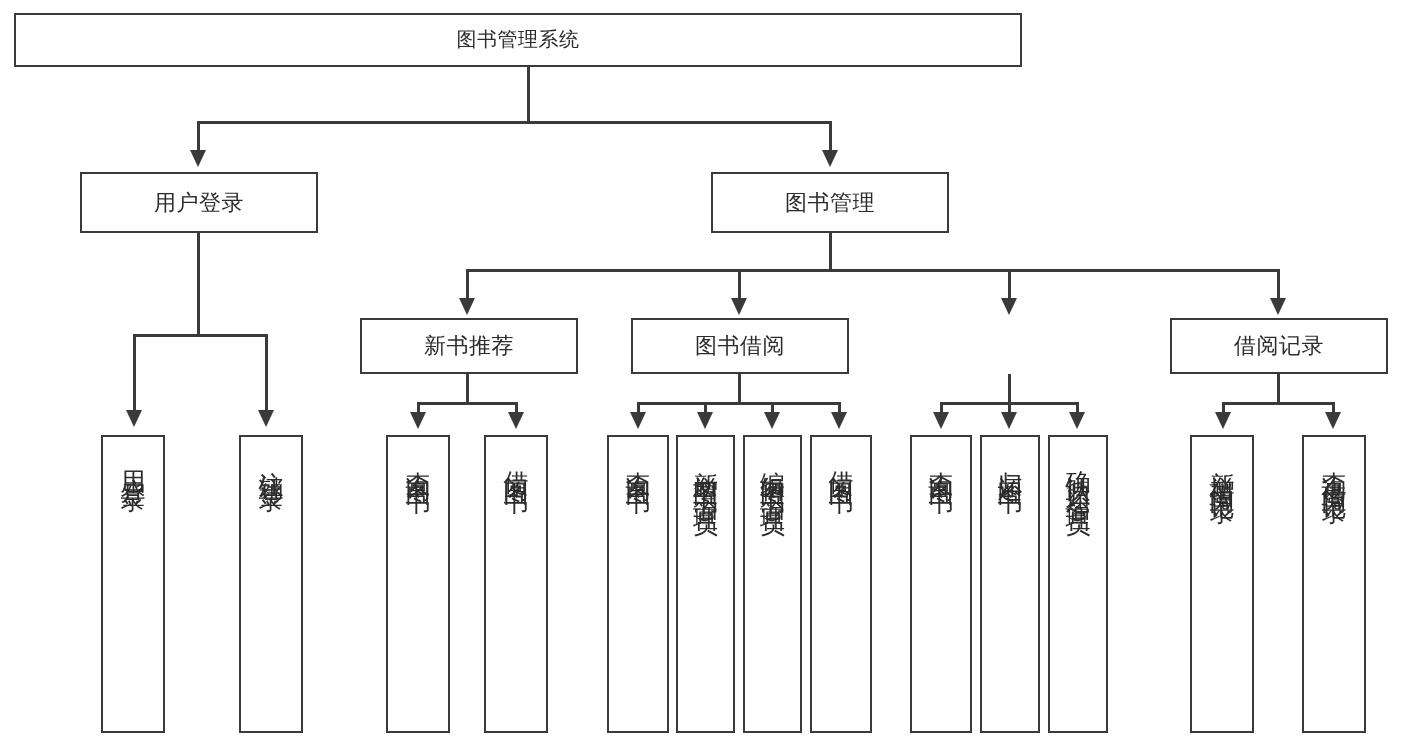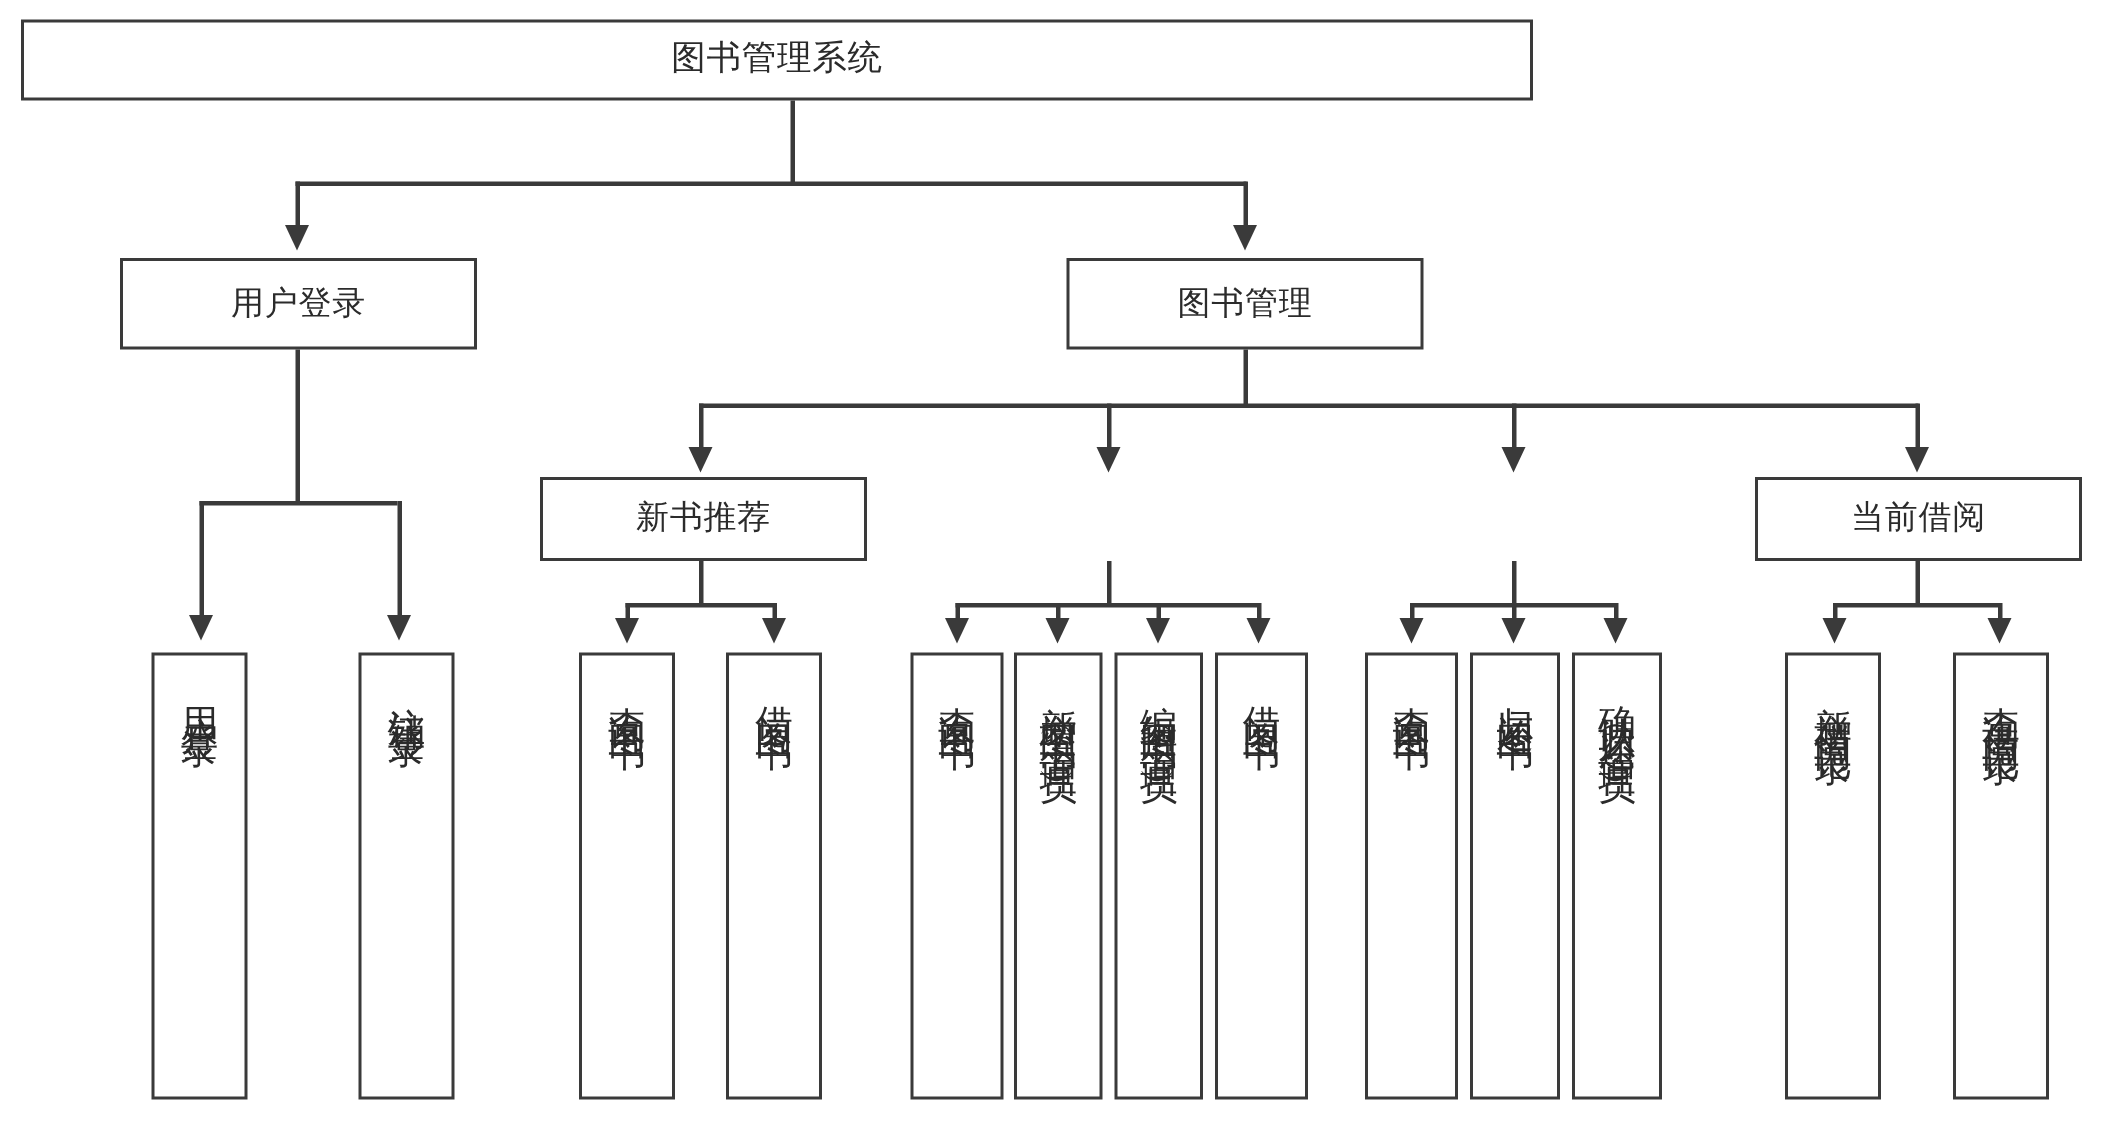"图书管理系统" .node.root .label { font-size: 23px -> 20px }
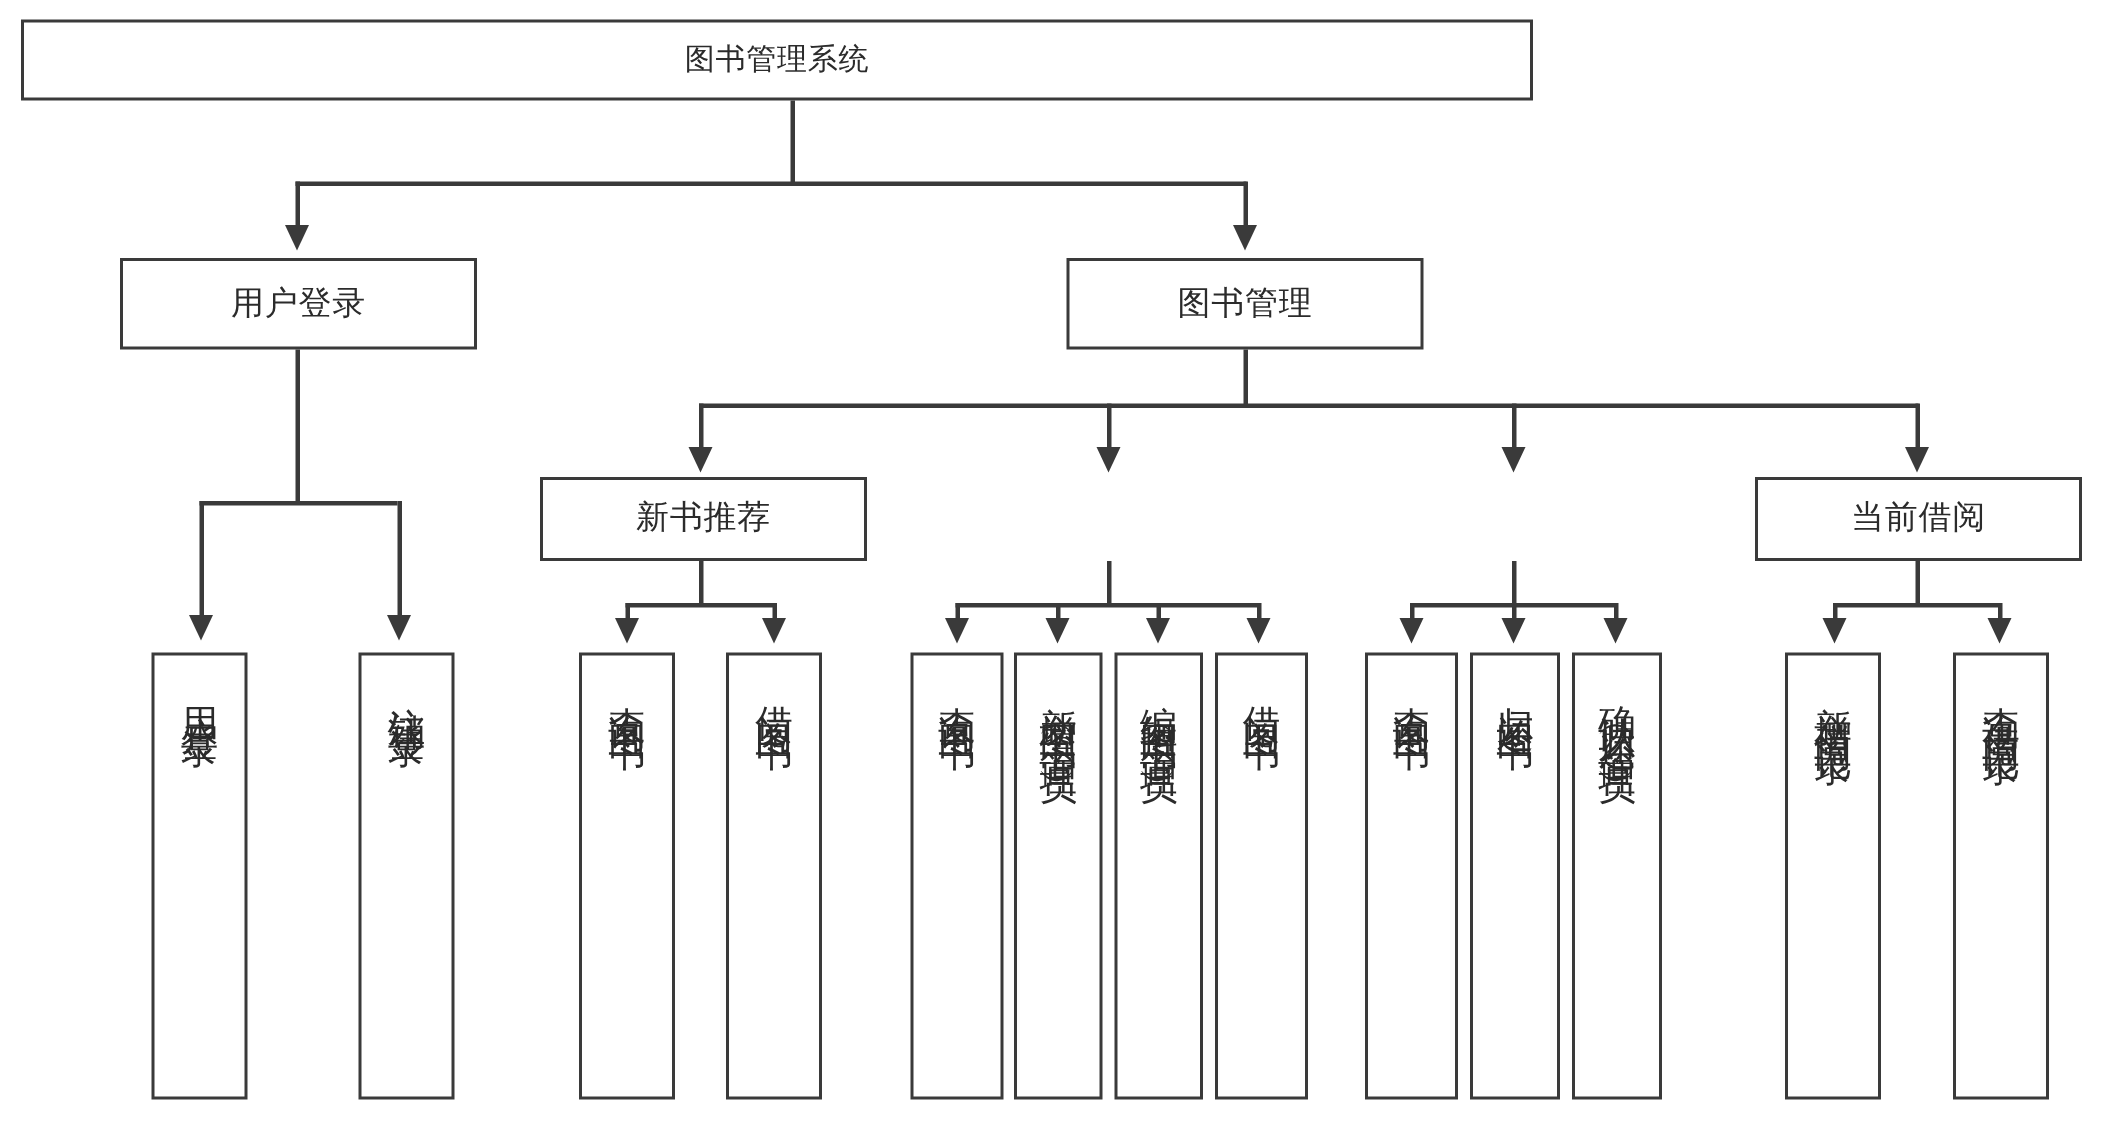"图书借阅" div.node { html: none -> <div> <span>图书借阅</span> </div> }
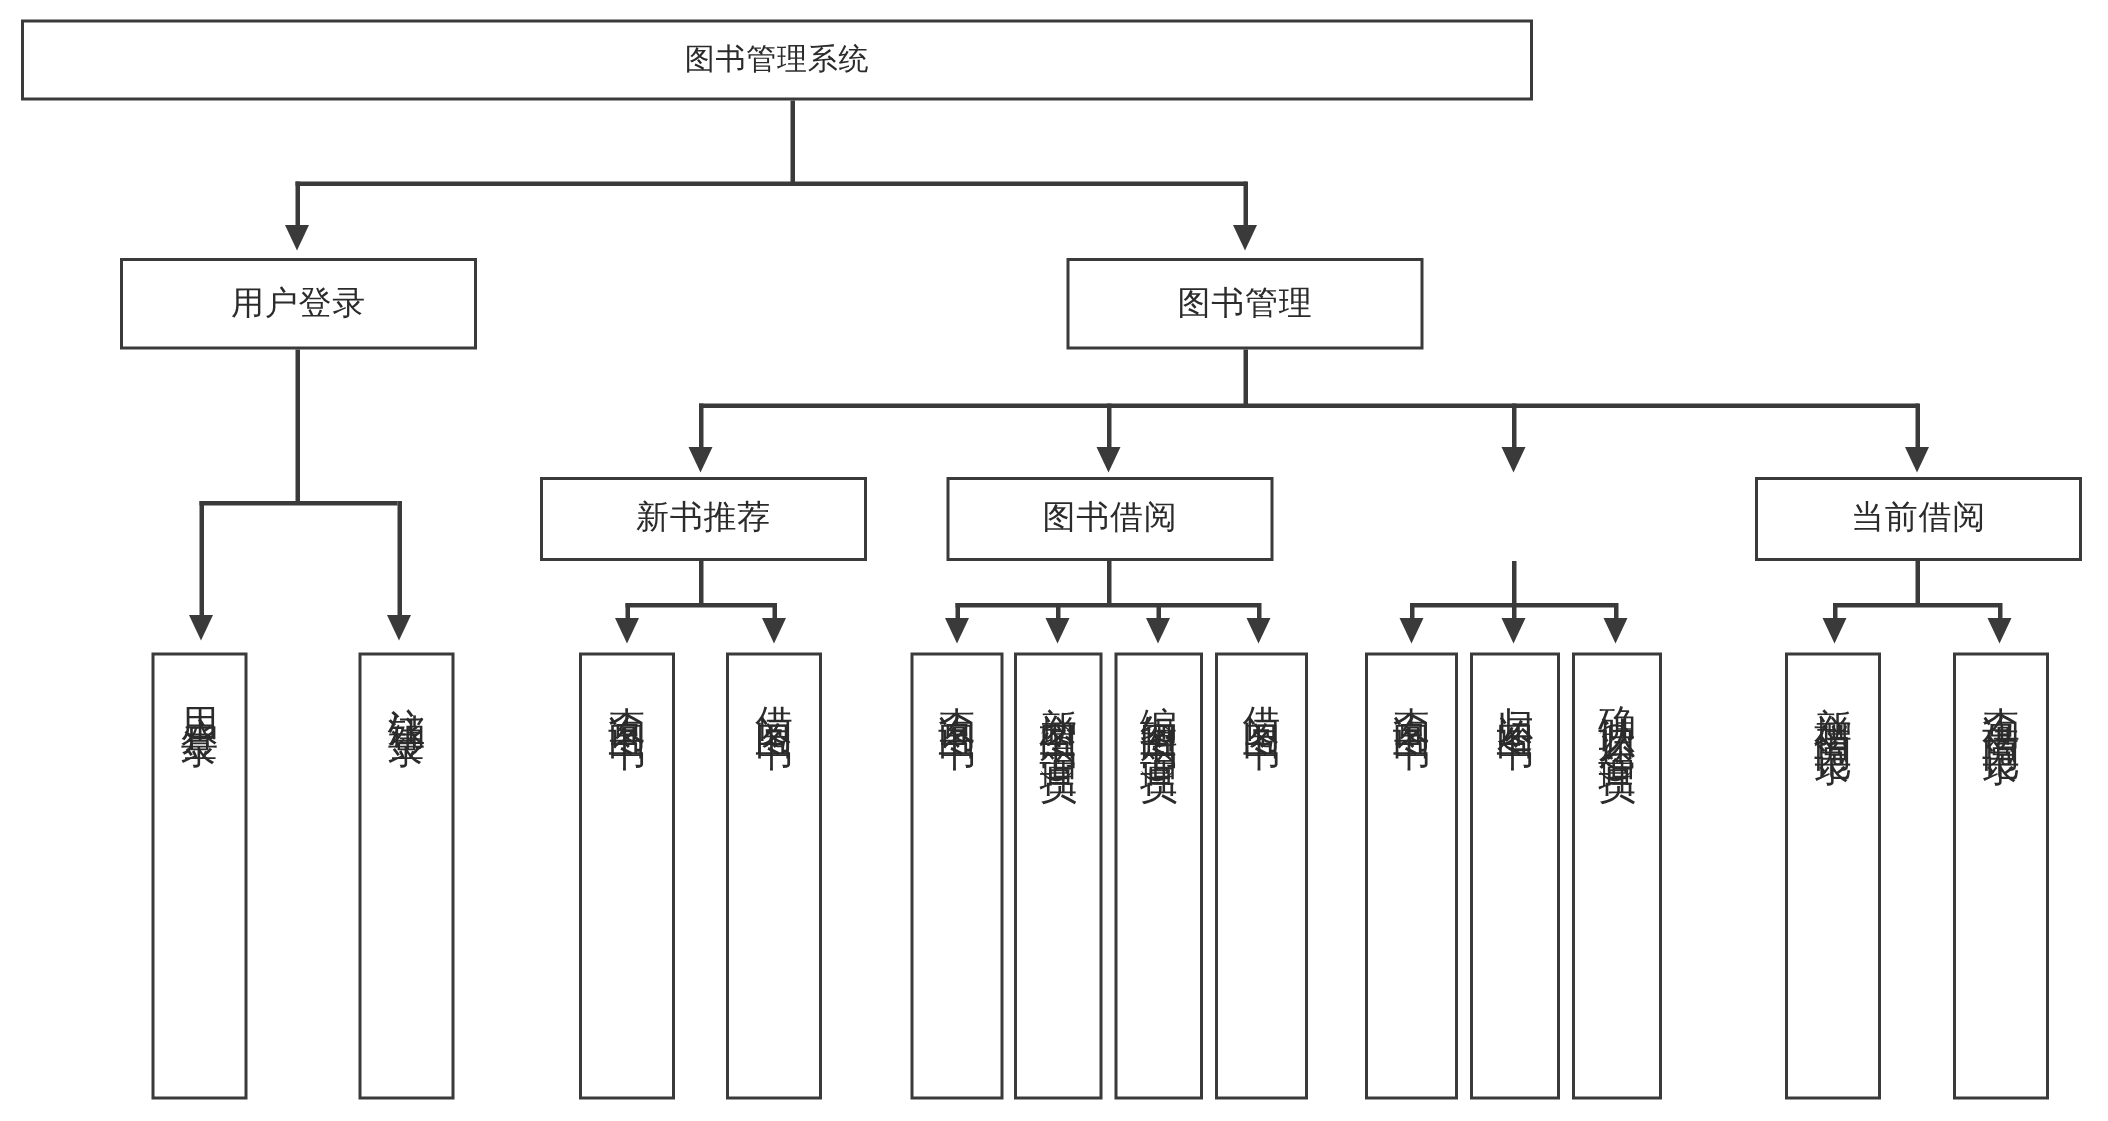"当前借阅" span.label { text: 当前借阅 -> 借阅记录 }
